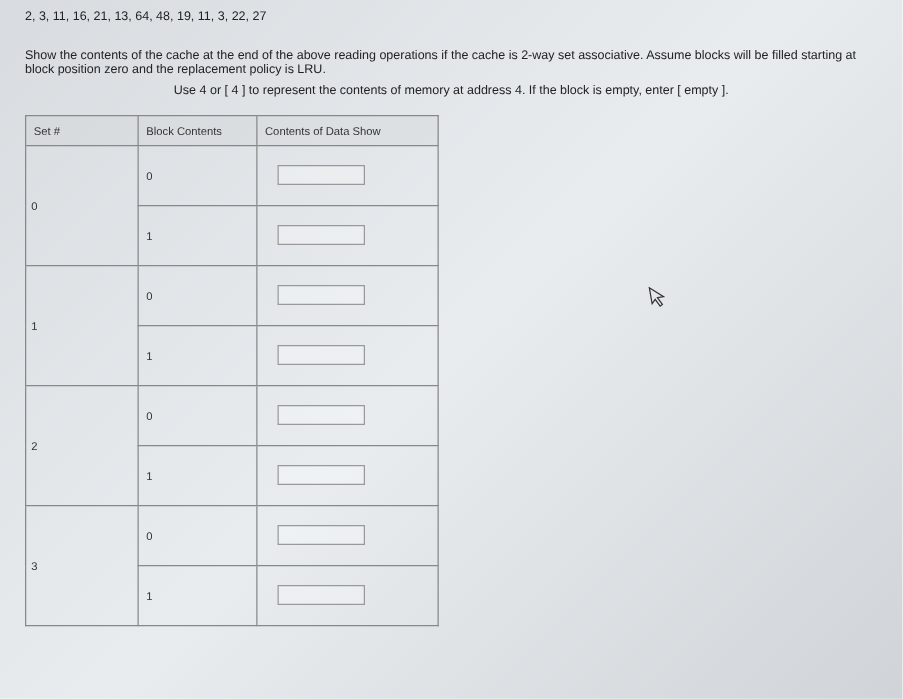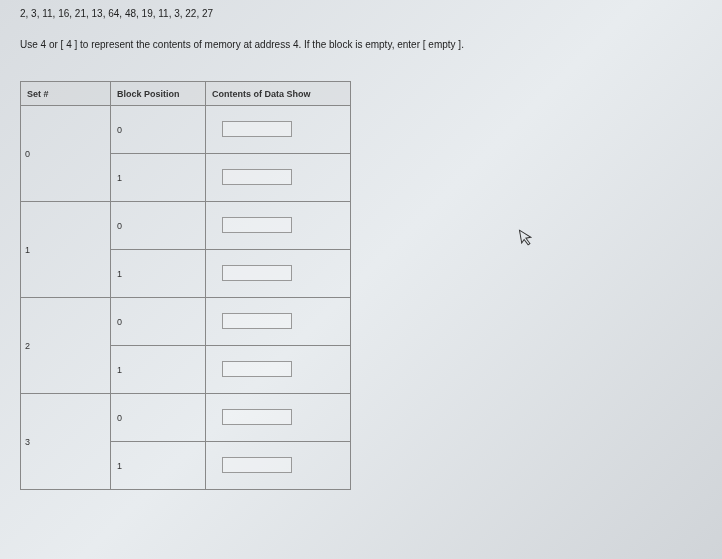"Show the contents of the" div.instruction-1 { html: none -> <div>Show the contents of the cache at the end of the above reading operations if the cache is 2-way set associative. Assume blocks will be filled starting at block position zero and the replacement policy is LRU.</div> }
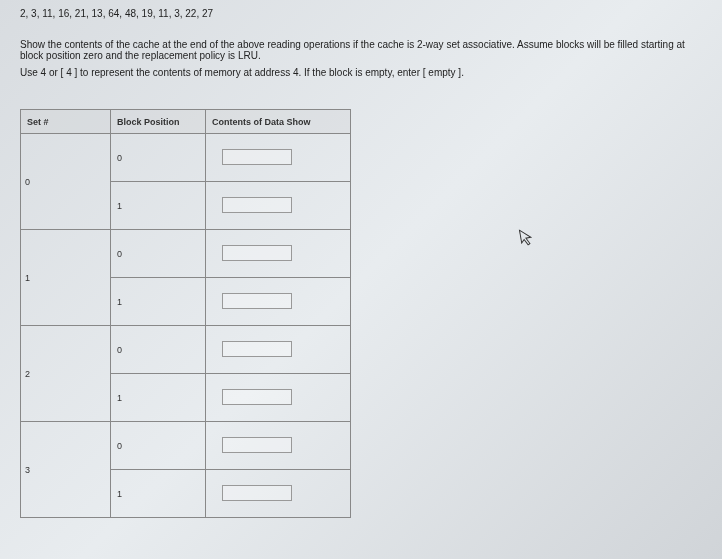"Use 4 or [ 4" .instruction-2 { margin-bottom: 31px -> 14px; text-align: none -> center }
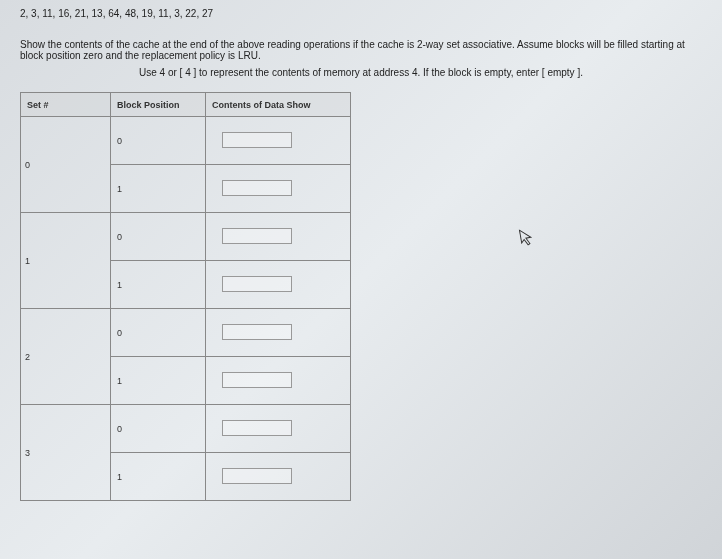"Set #" th { font-weight: bold -> normal }
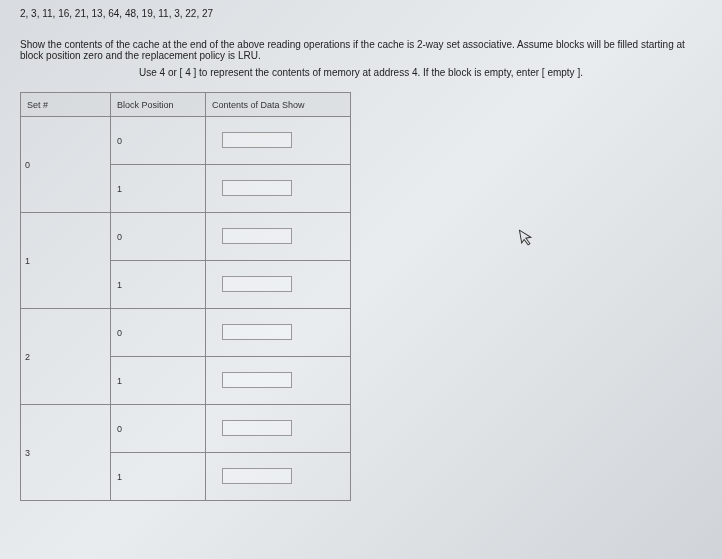"Block Position" th.col-block { text: Position -> Contents }
